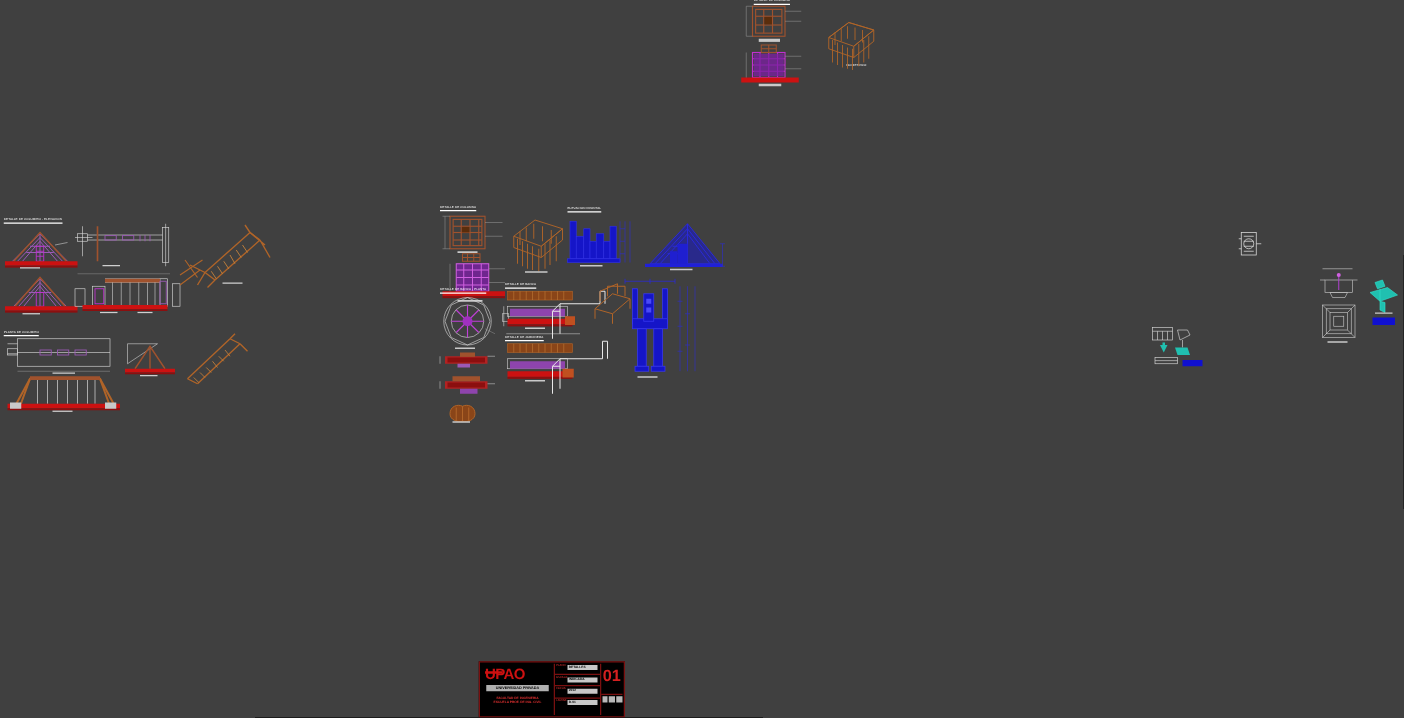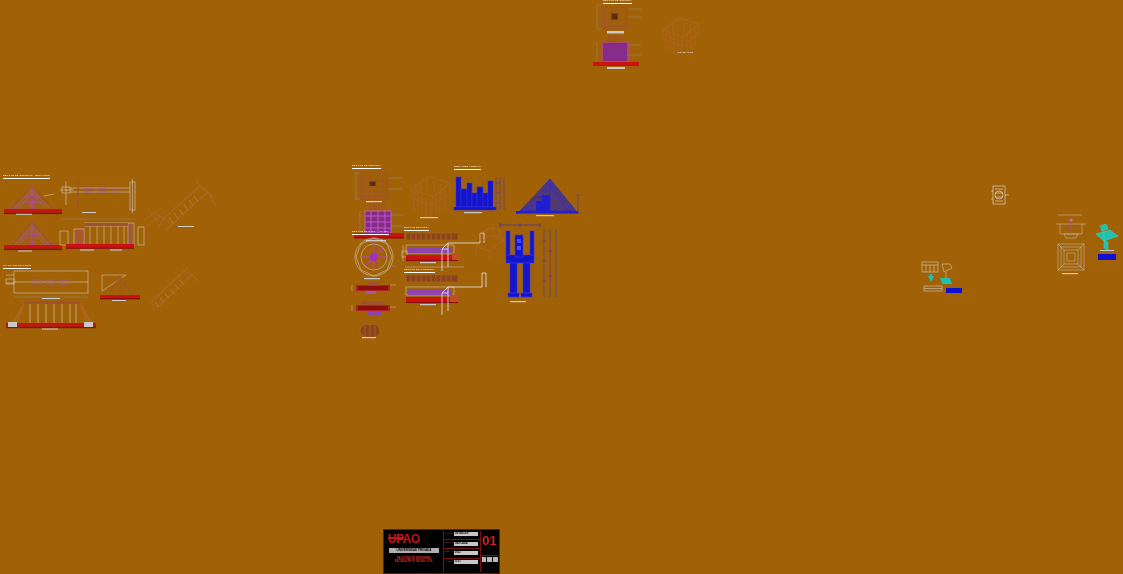"UPAO" #canvas { background: #a16207 -> #404040 }
